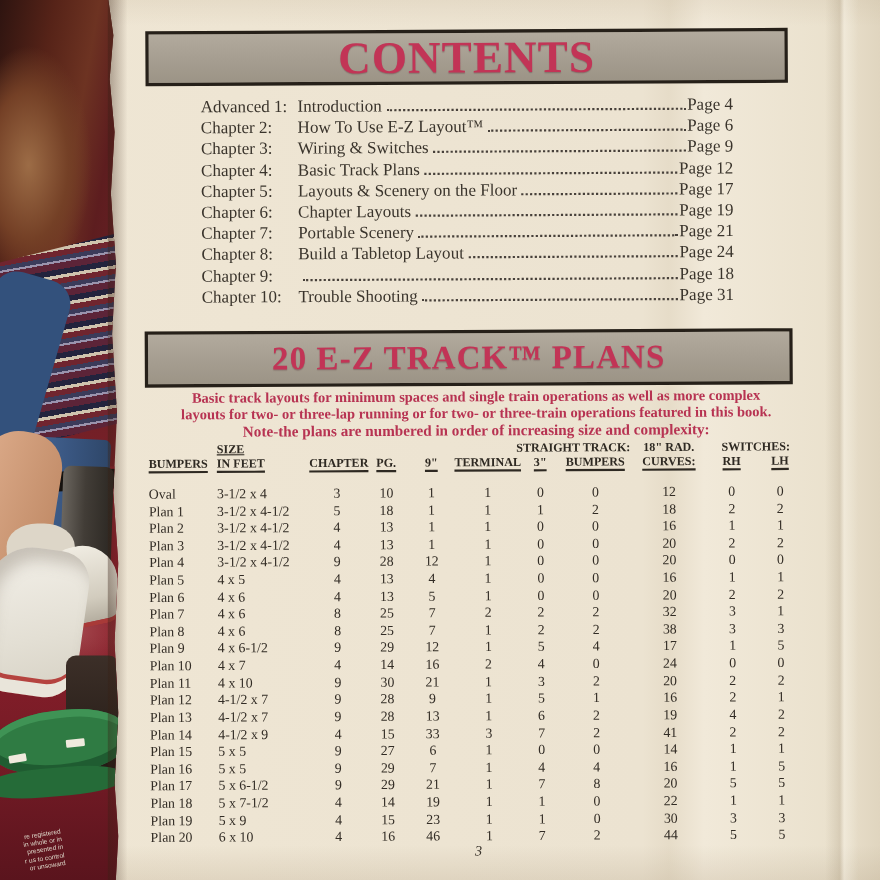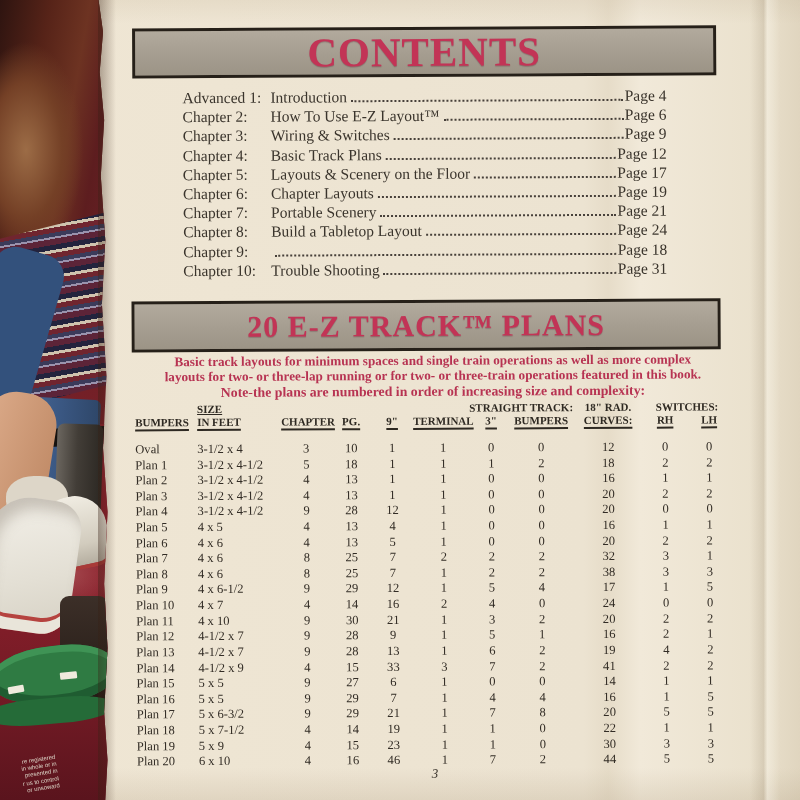"5 x 6-3/2" span.td { text: 6-3/2 -> 6-1/2 }
